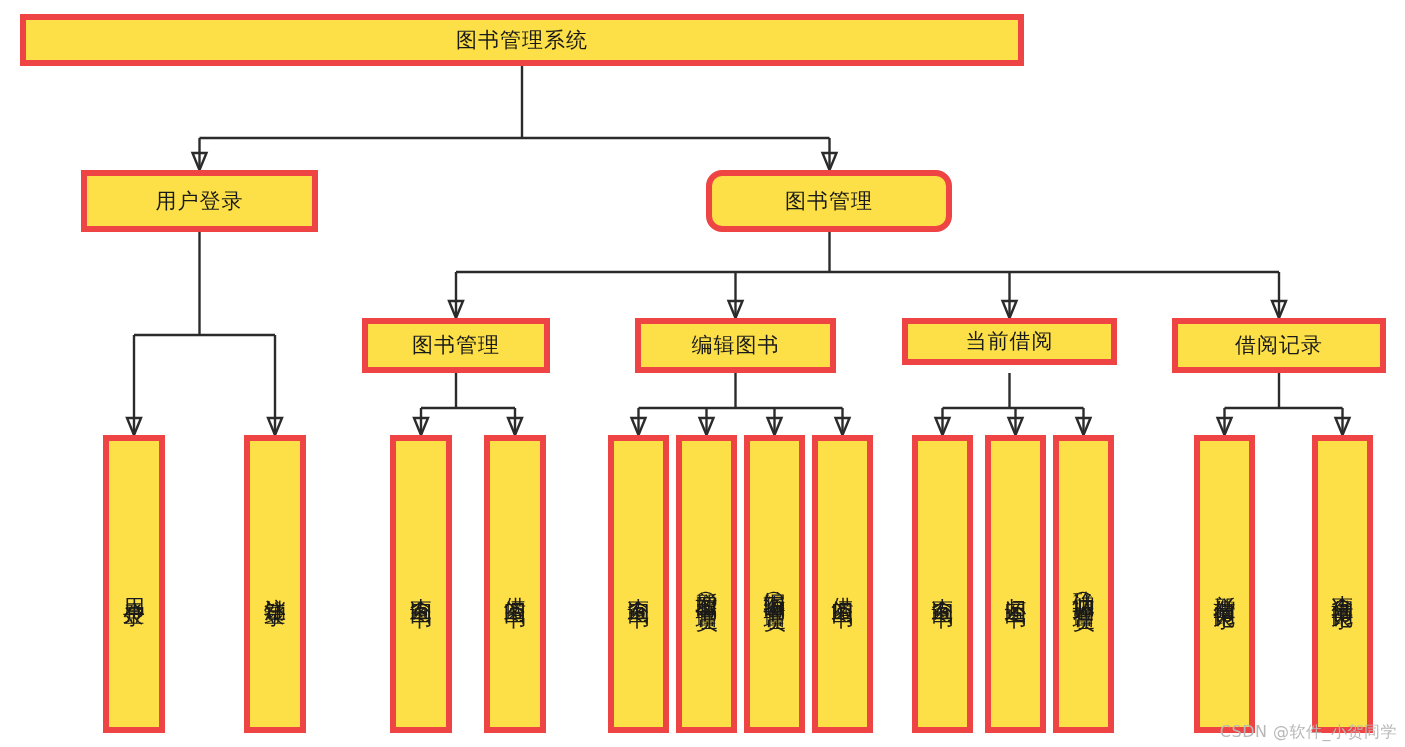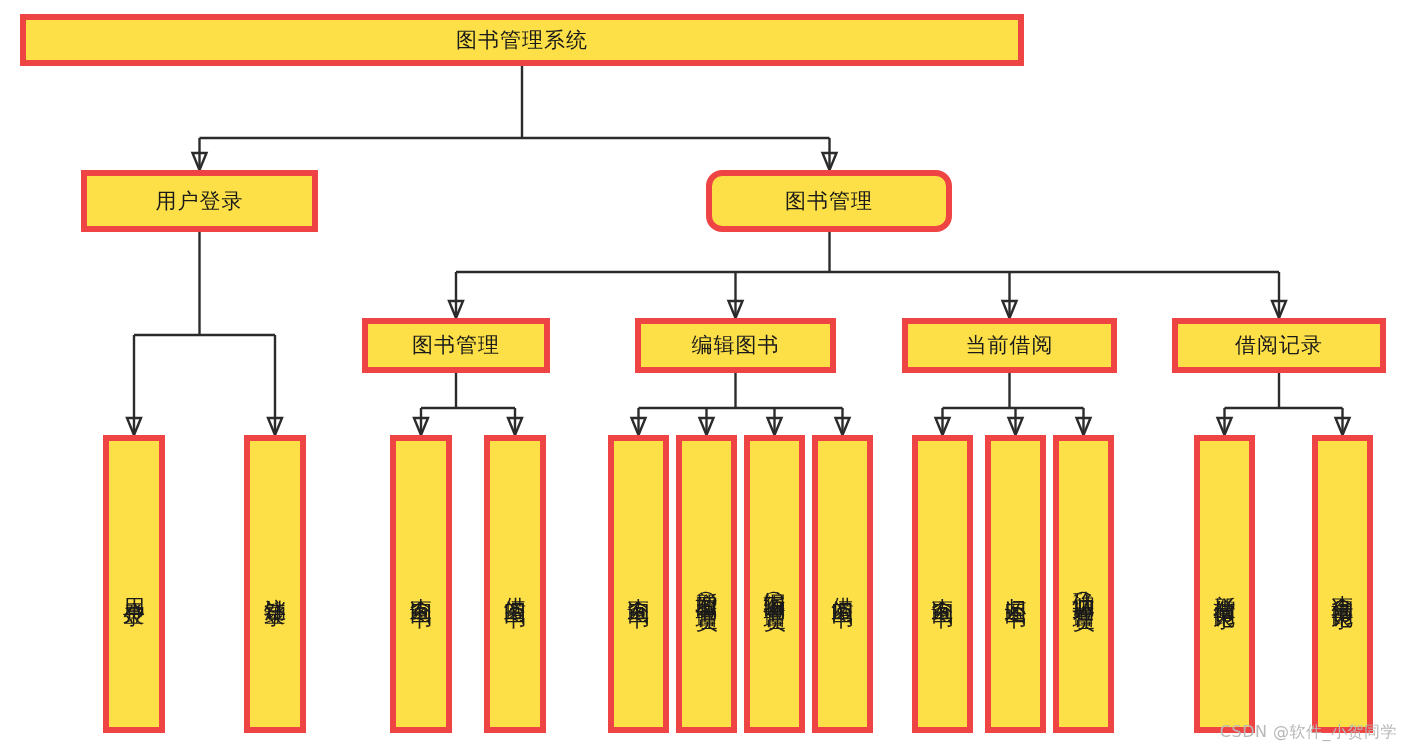"当前借阅" div.node-box { height: 55px -> 47px }
